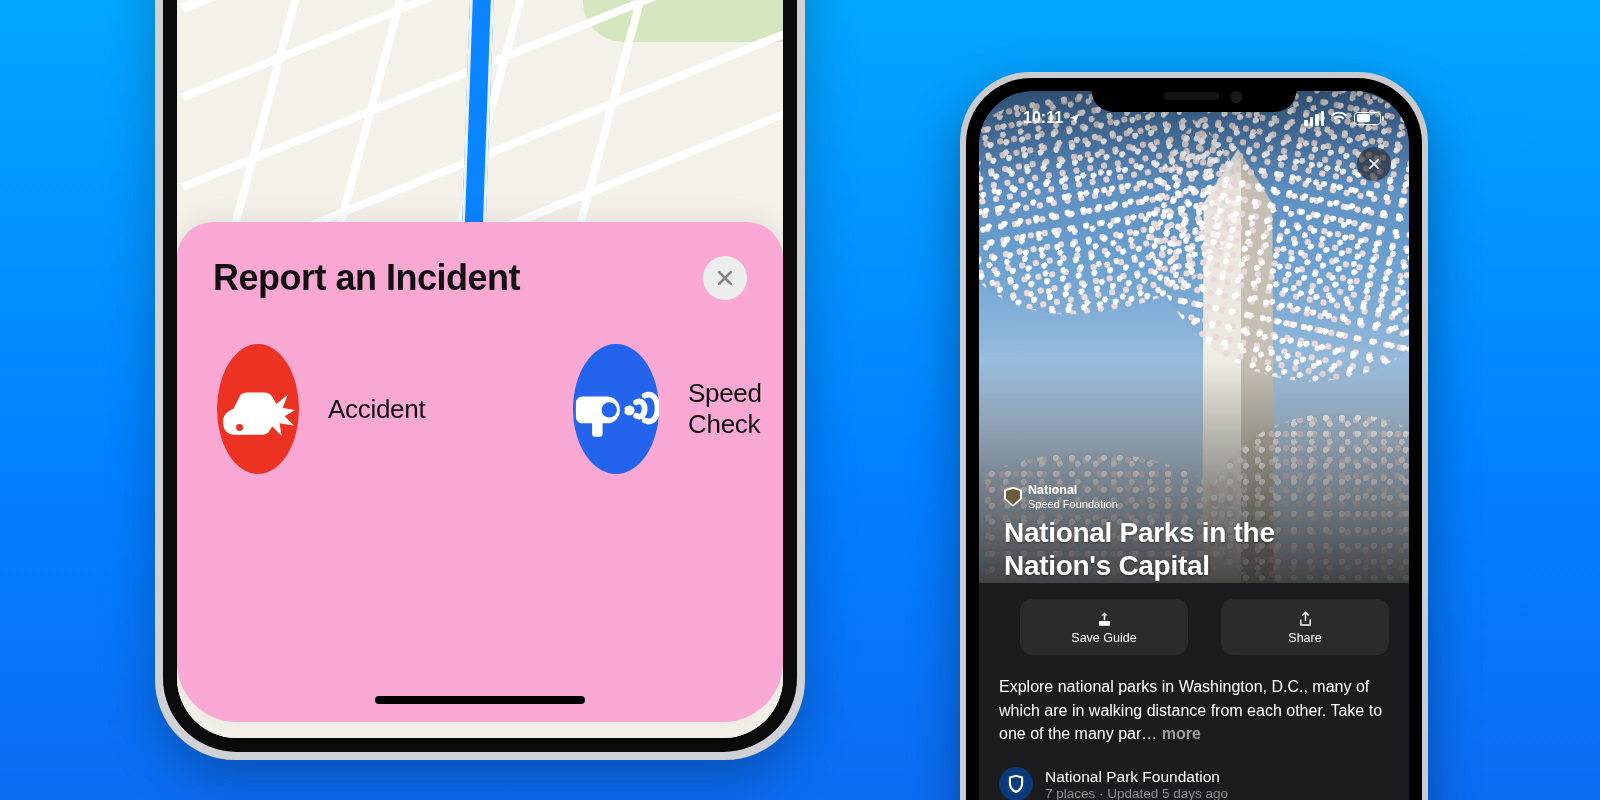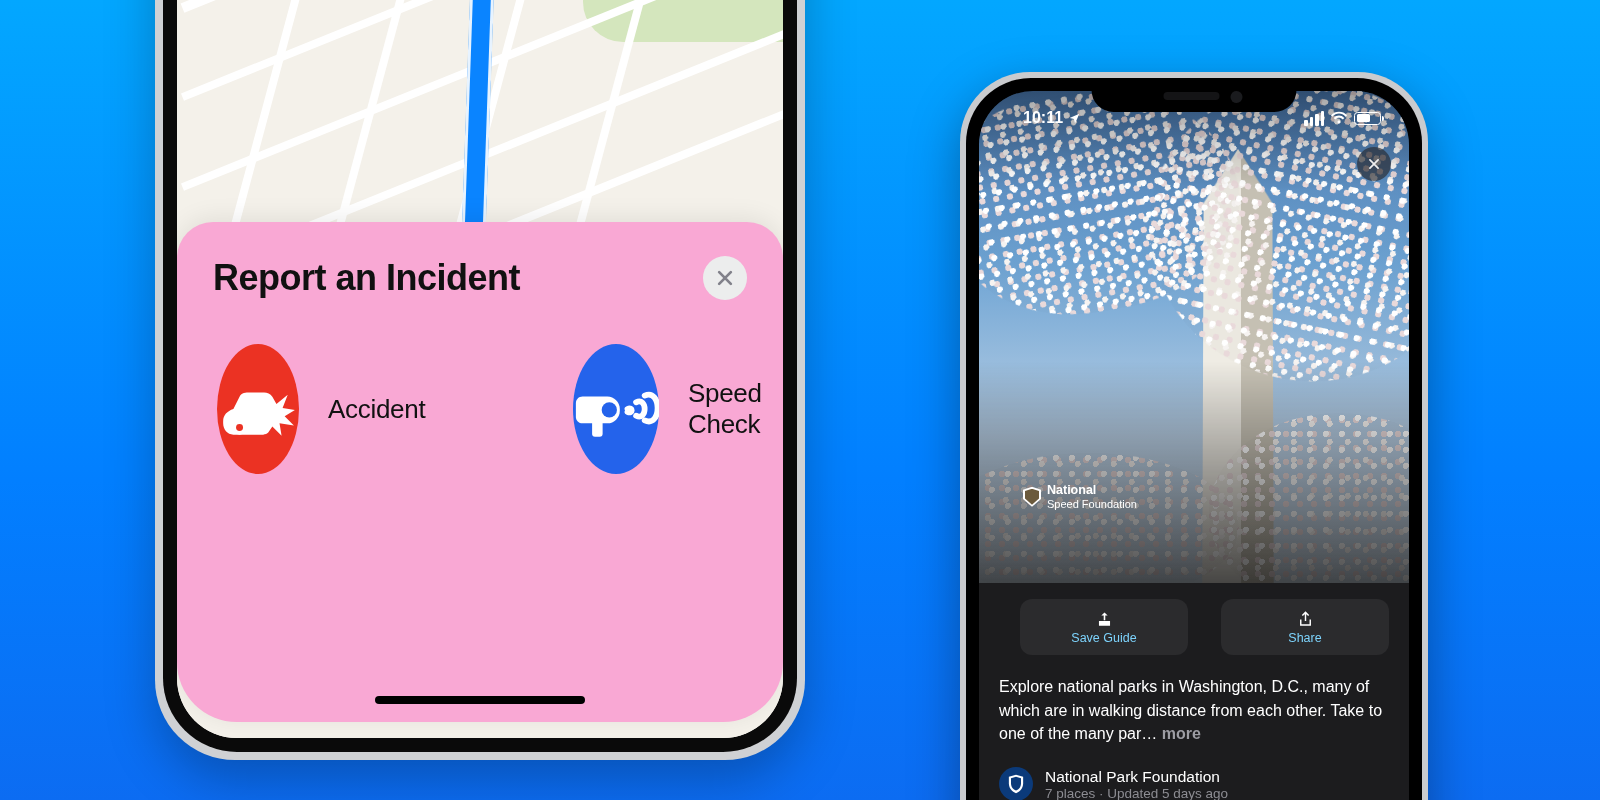"National" .guide-overlay { margin-left: 28px -> none; padding: 0 16px -> 0 25px }
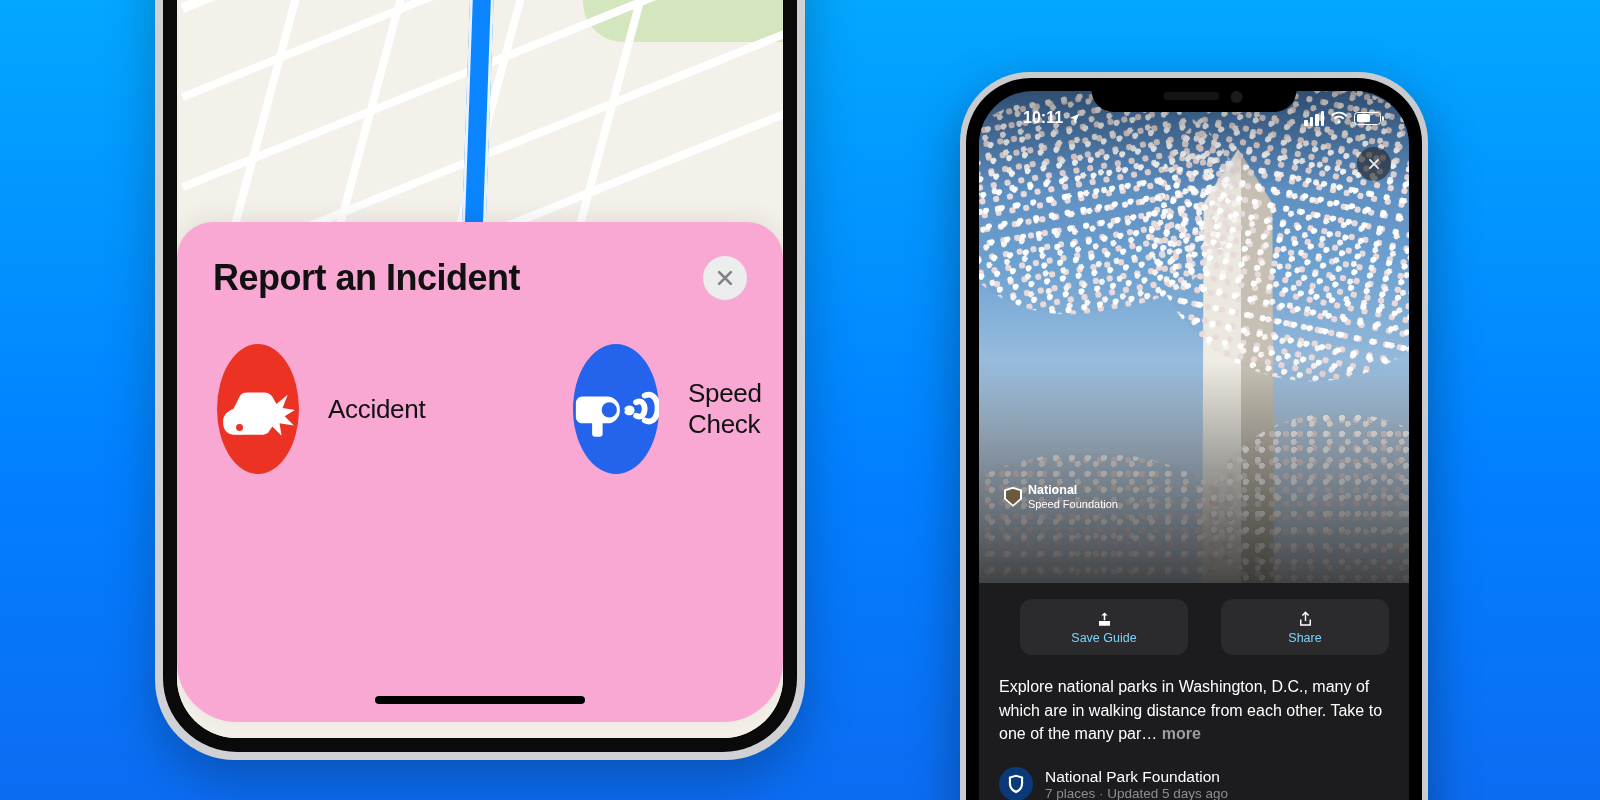"National Parks in the Nation's" div.guide-title { html: none -> <div>National Parks in the Nation's Capital</div> }
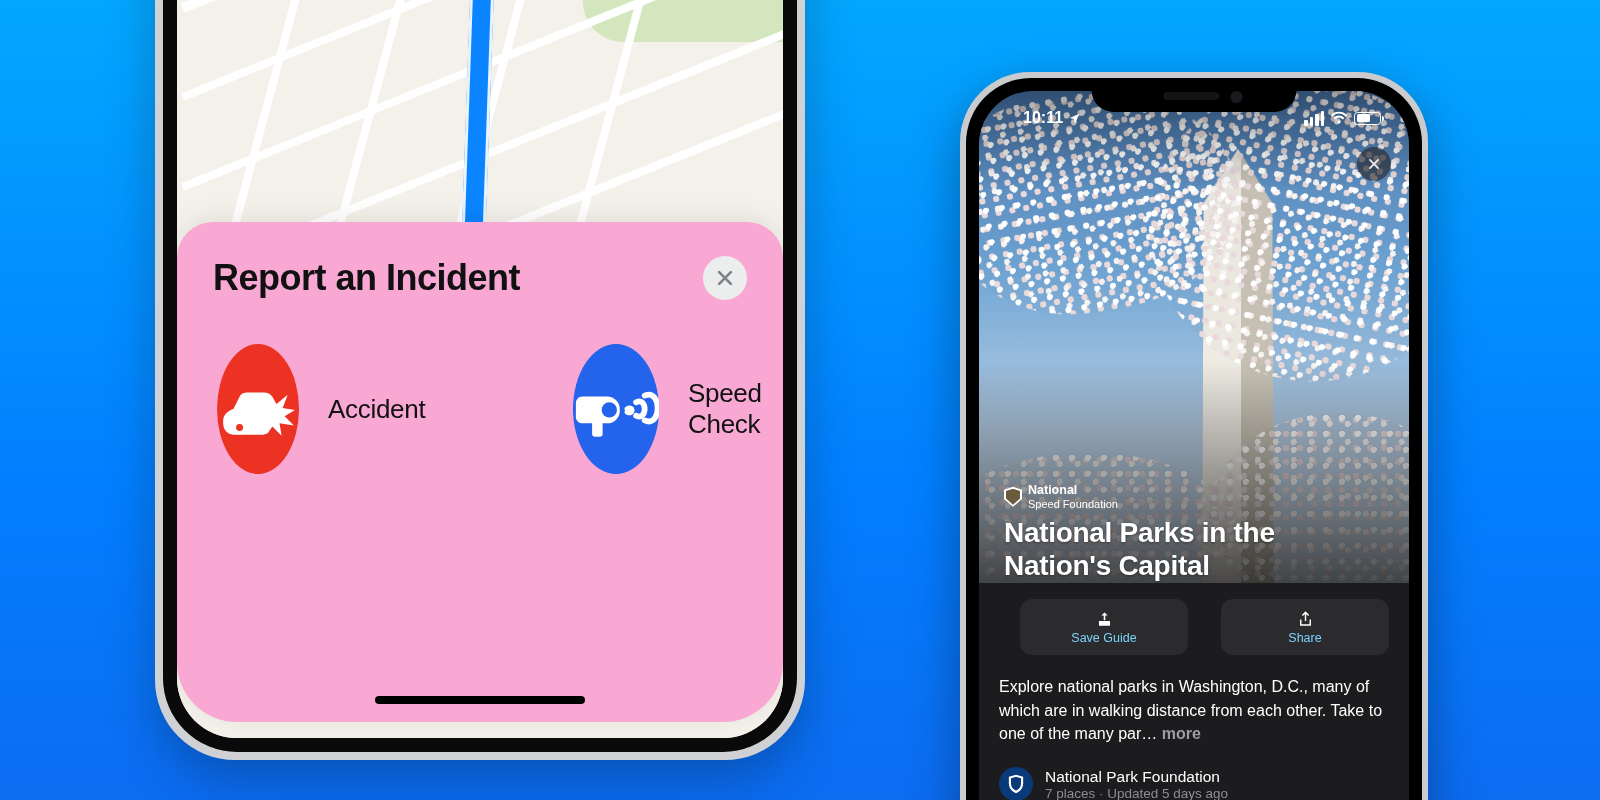"Save Guide" .action-btn { color: #7dd3fc -> #ffffff }
